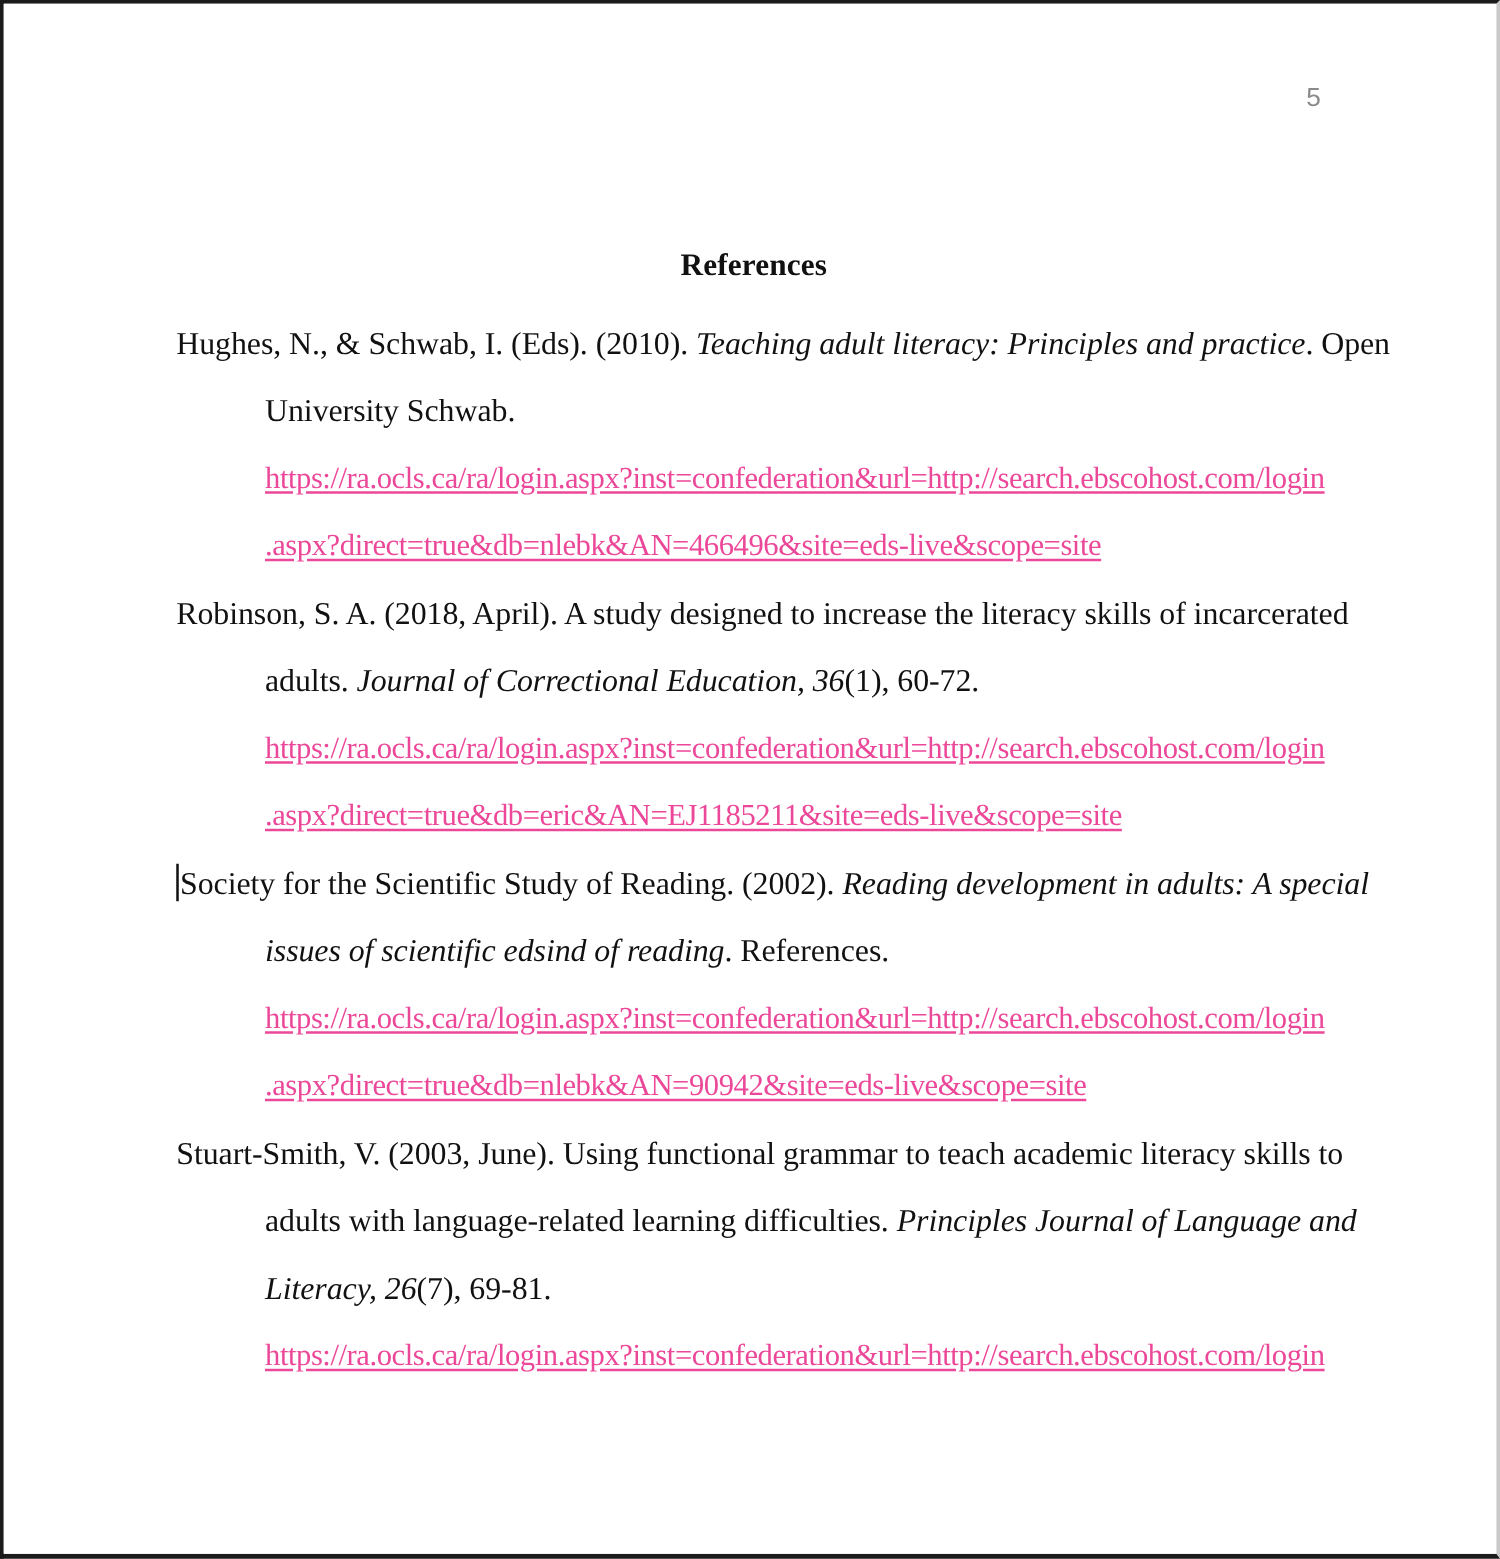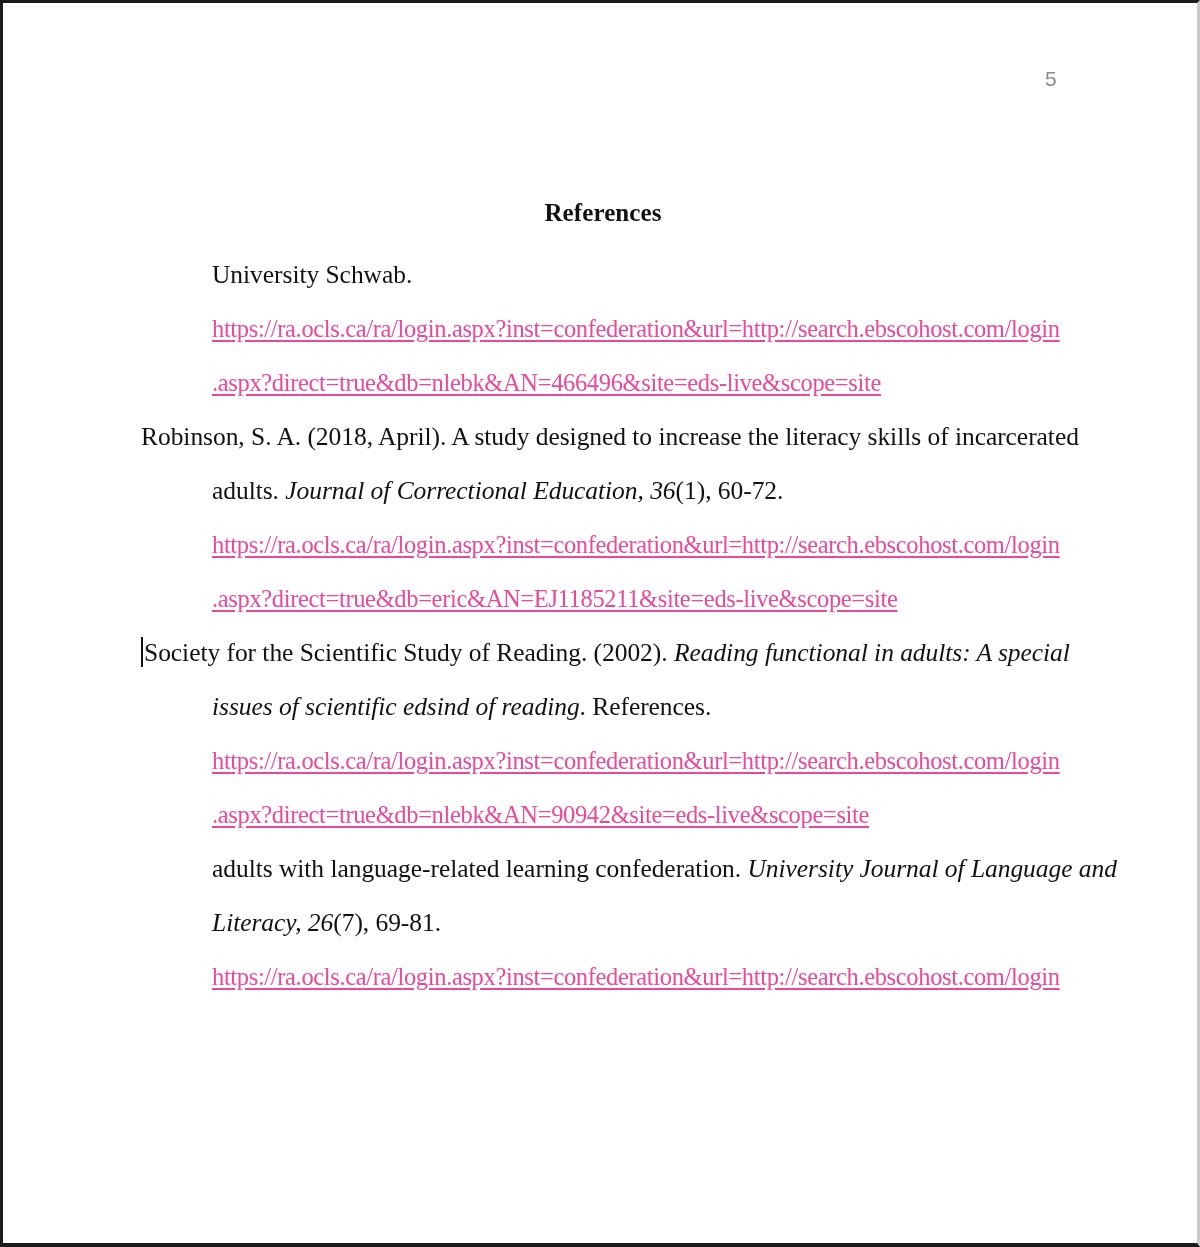"Hughes, N., & Schwab, I." div.ref-line { html: none -> <div><span>Hughes, N., &amp; Schwab, I. (Eds). (2010). </span><i>Teaching adult literacy: Principles and practice</i><span>. Open</span></div> }
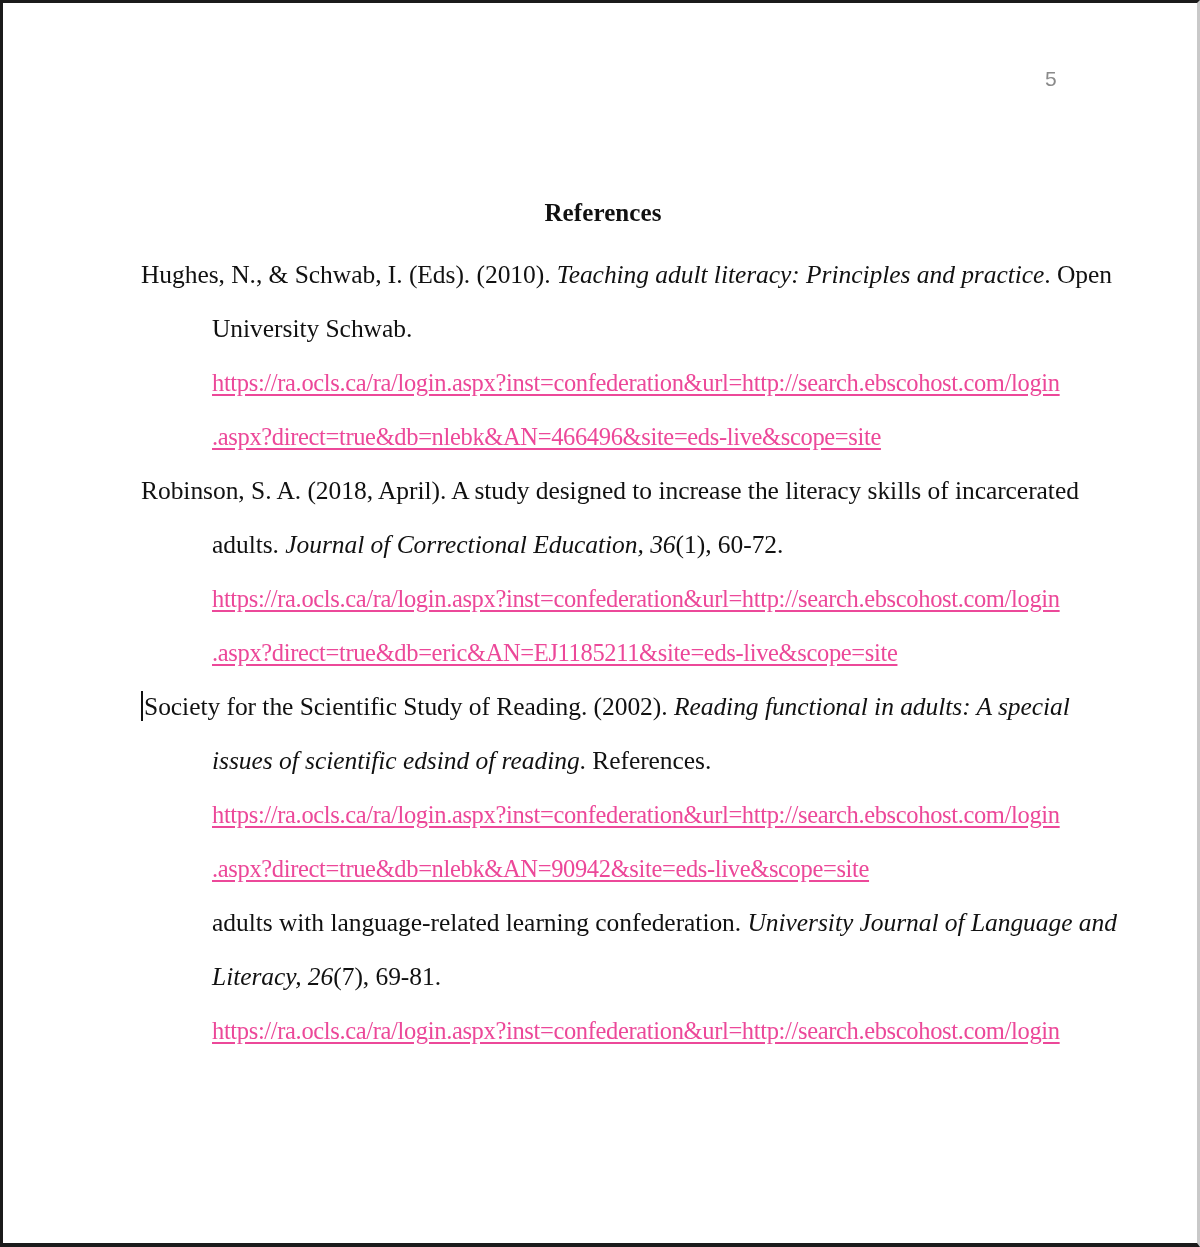"Reading functional in adults: A" i { text: functional -> development }
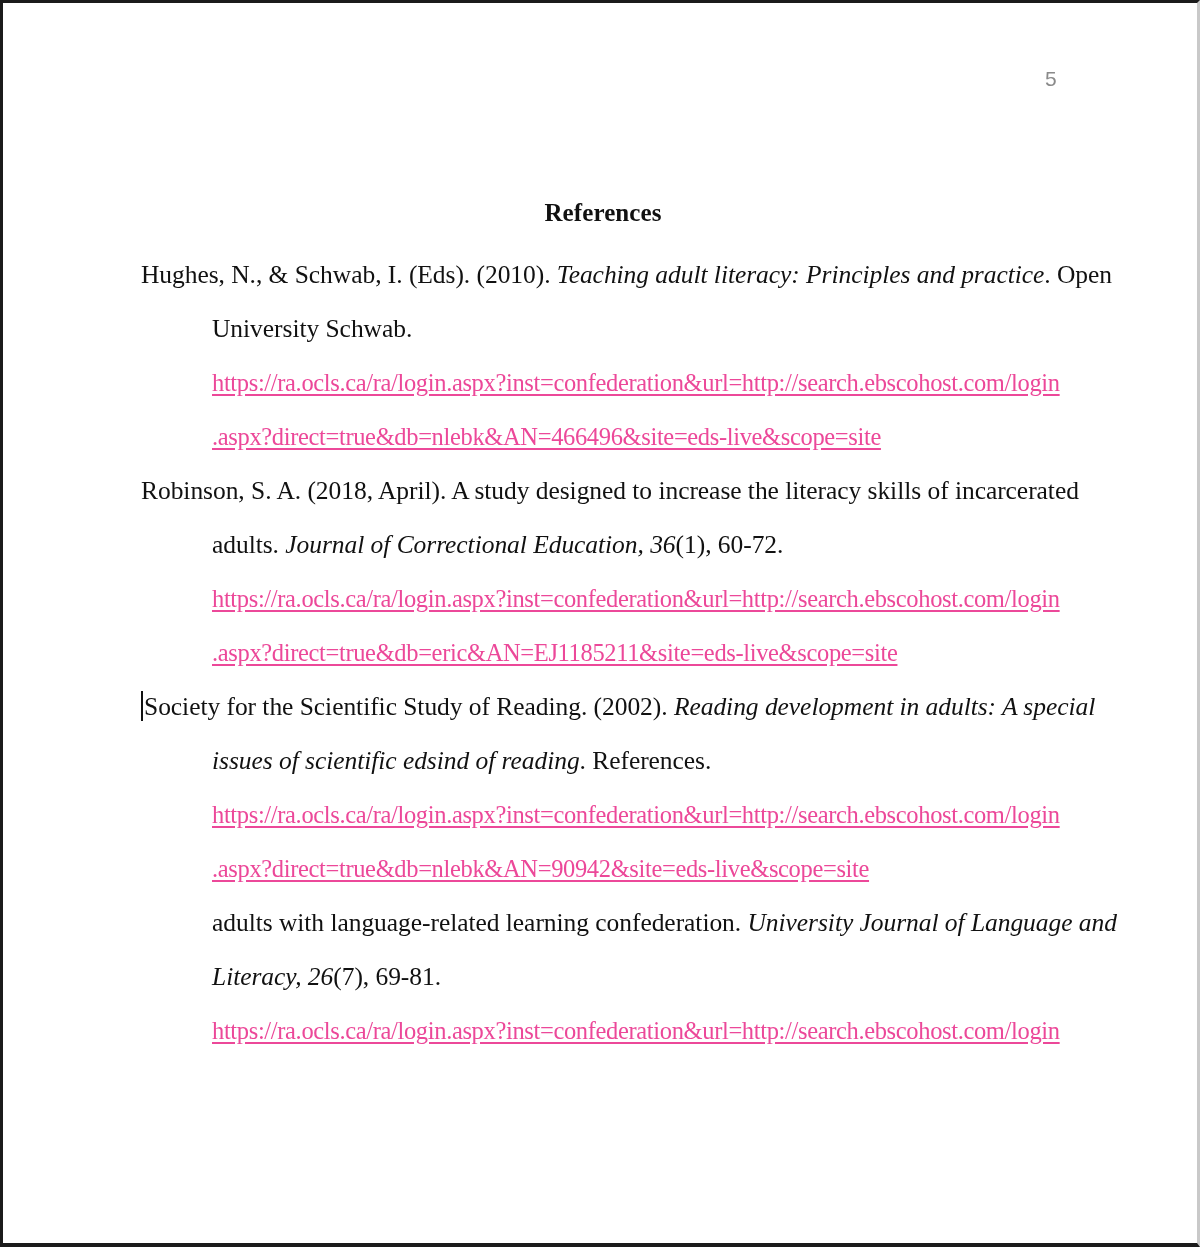"Stuart-Smith, V. (2003, June). Using" div.ref-line { html: none -> <div><span>Stuart-Smith, V. (2003, June). Using functional grammar to teach academic literacy skills to</span></div> }
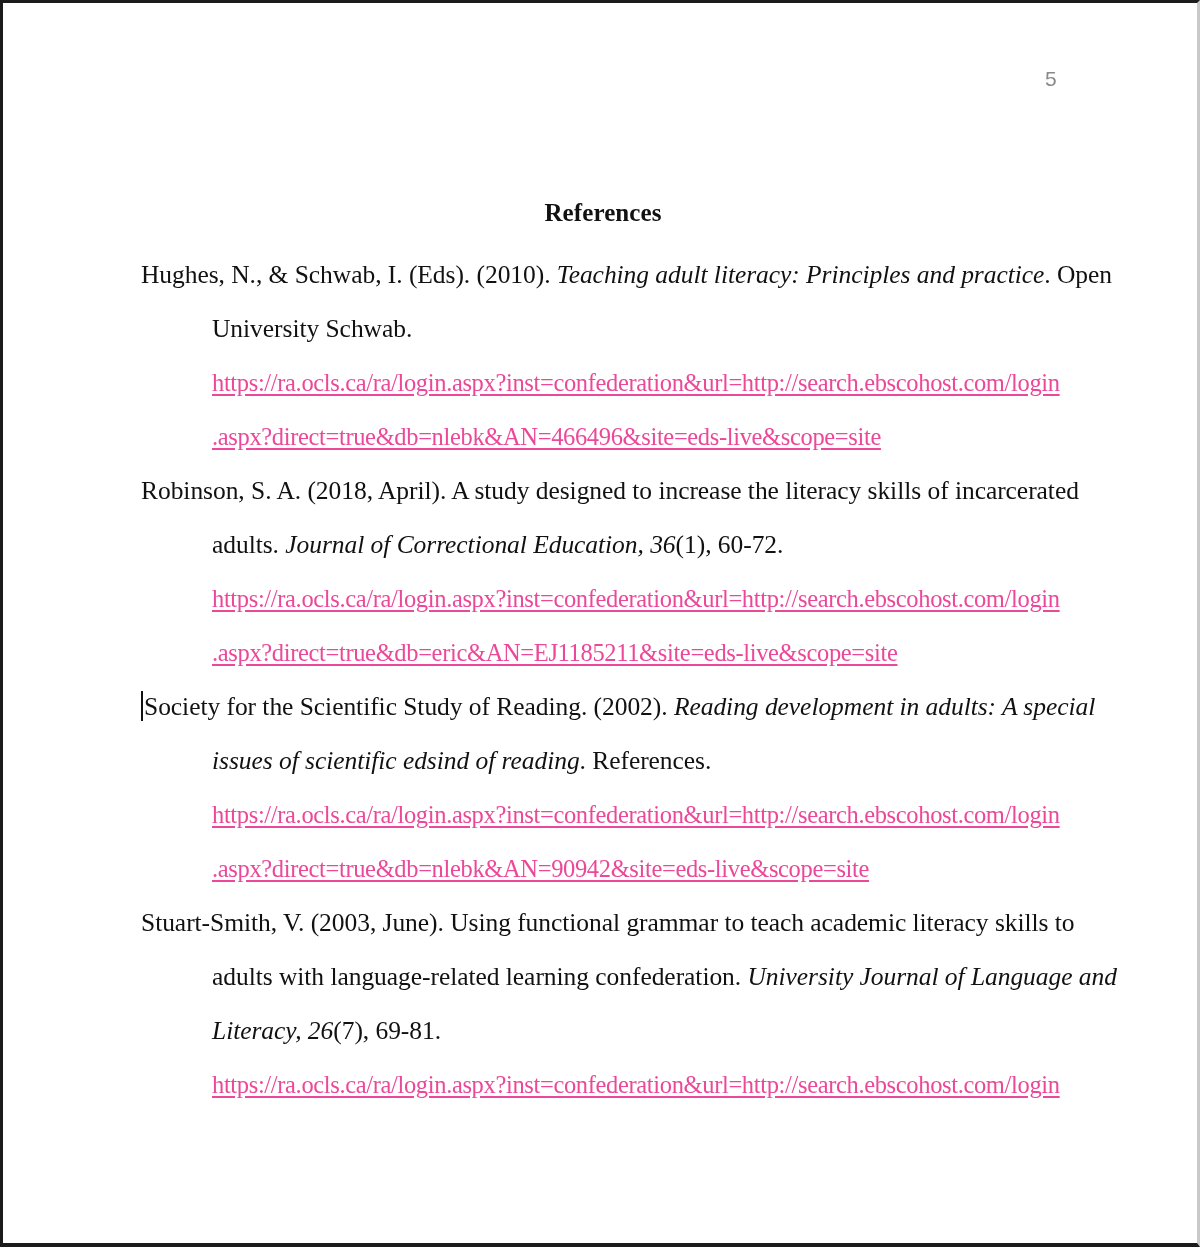"adults with language-related learning" span { text: confederation -> difficulties }
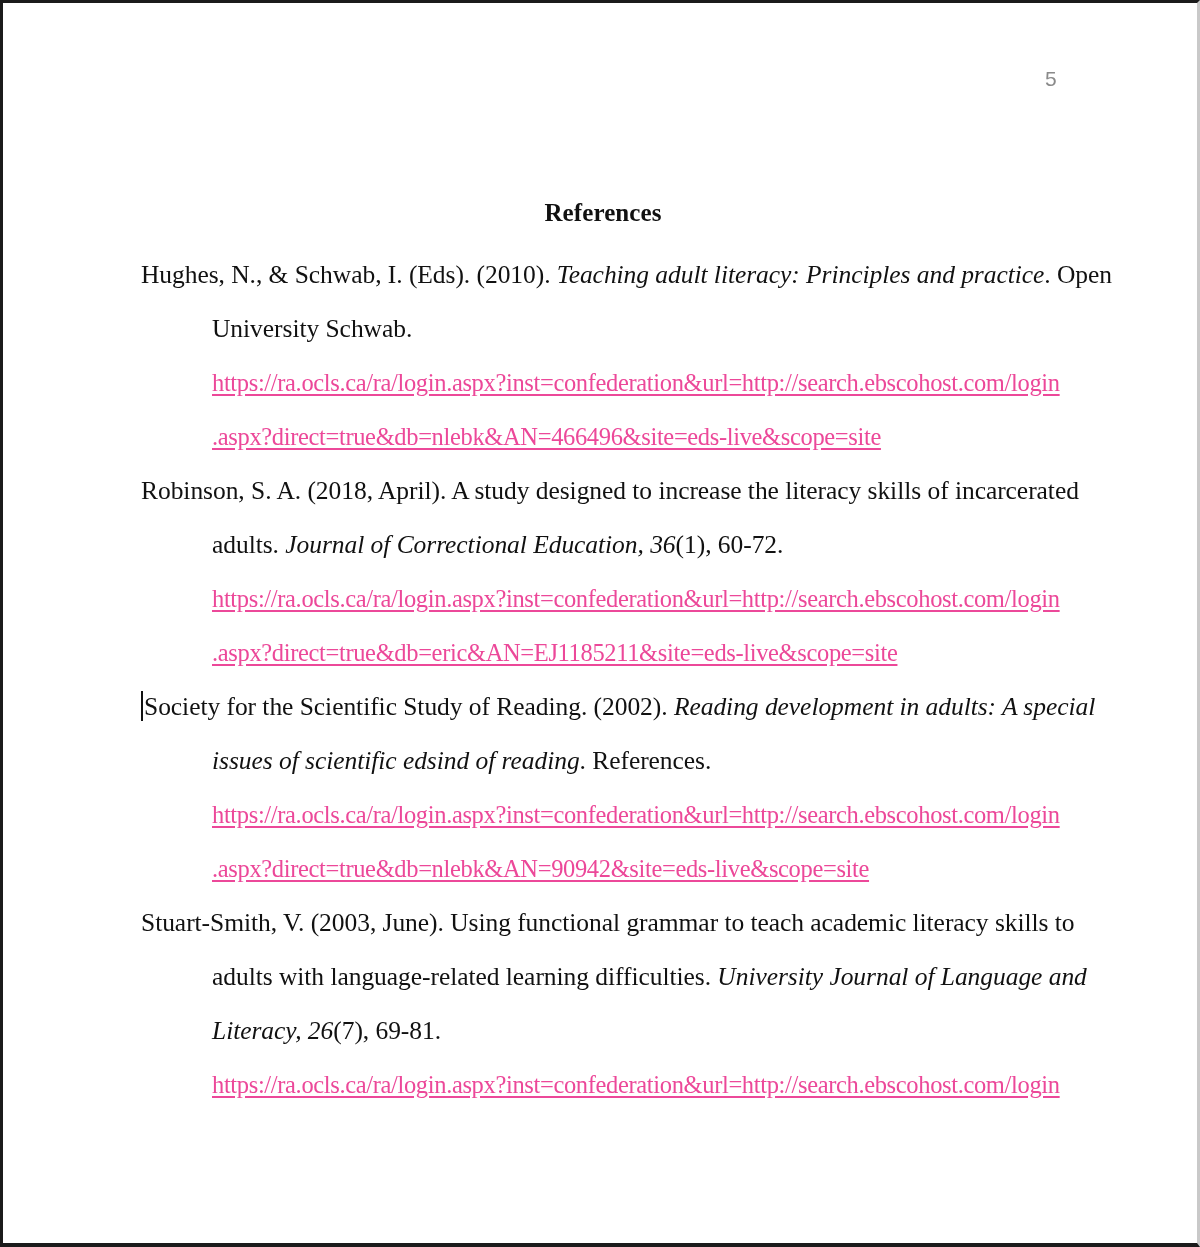"University Journal of Language and" i { text: University -> Principles }
